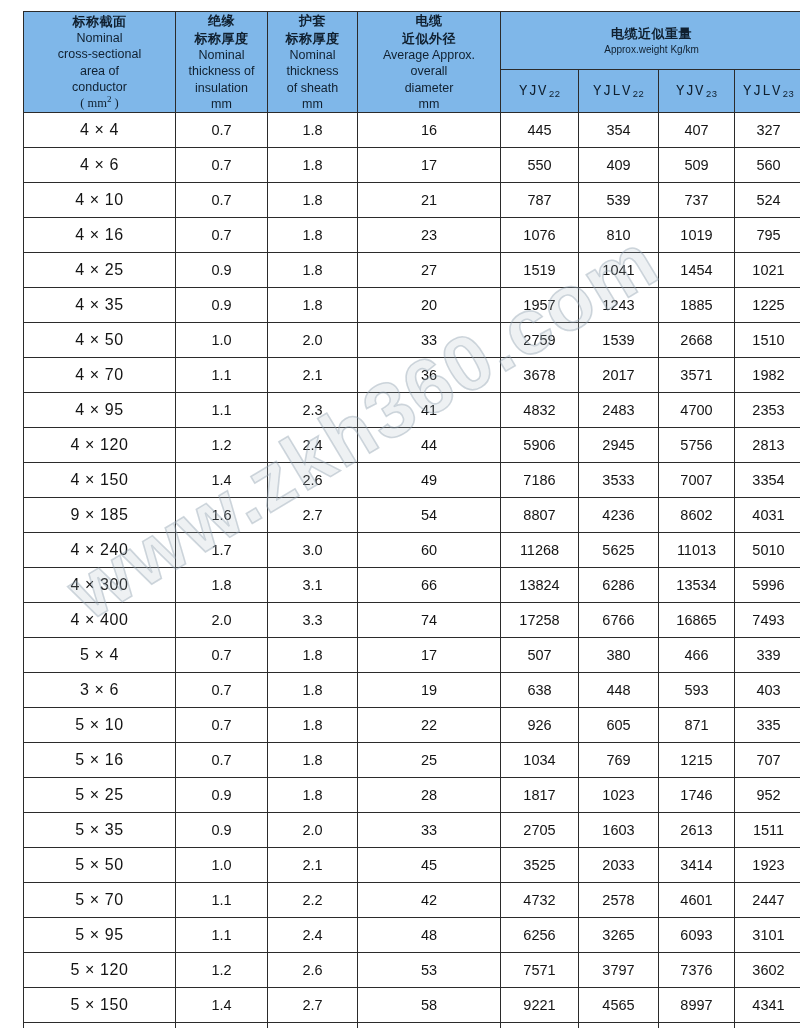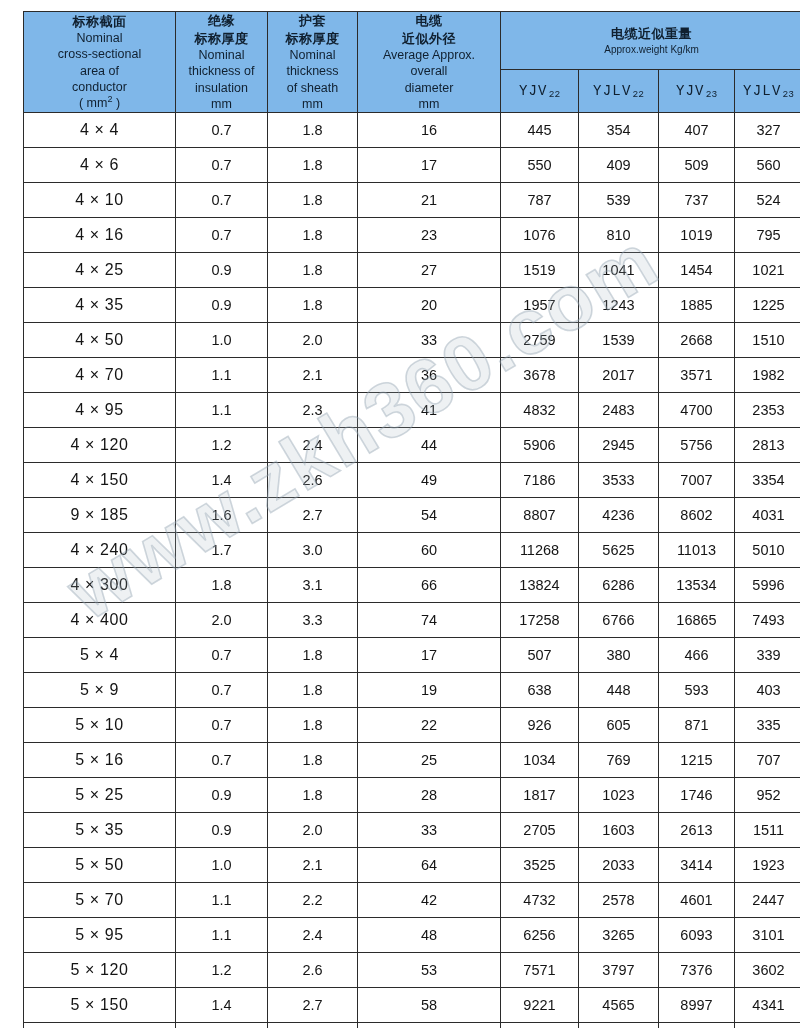"( mm2 )" .unit-mm2 { font-family: none -> Liberation Serif, serif }
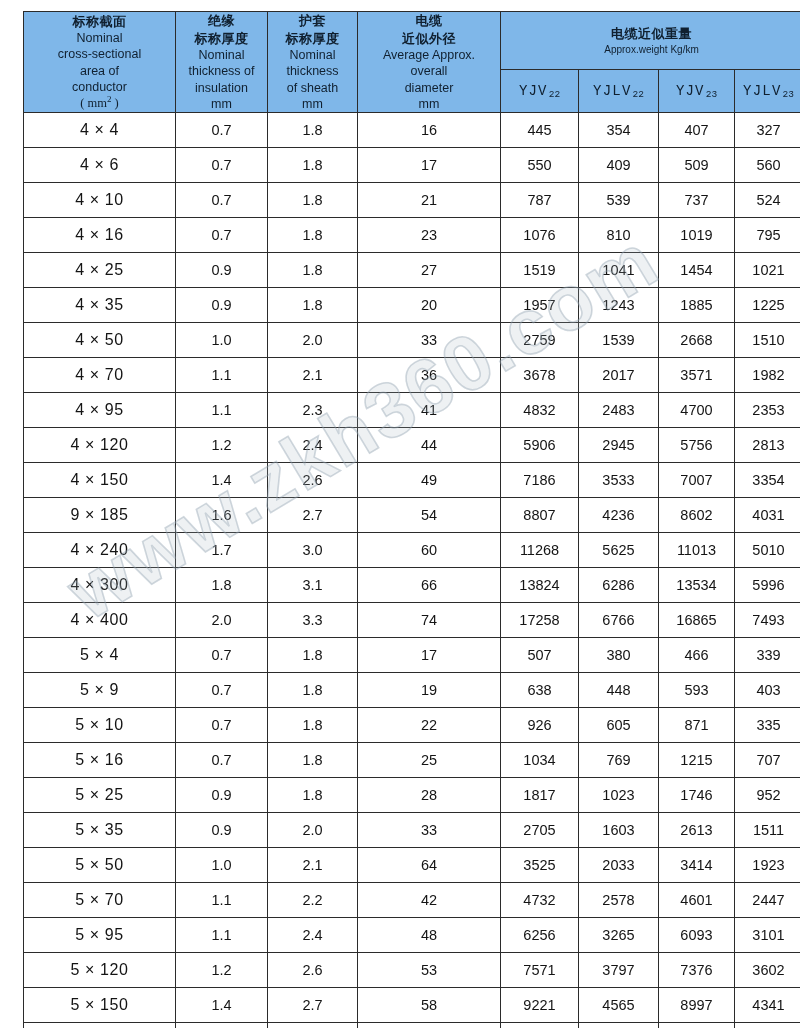"5 × 9" td.size-cell { text: 5 × 9 -> 3 × 6 }
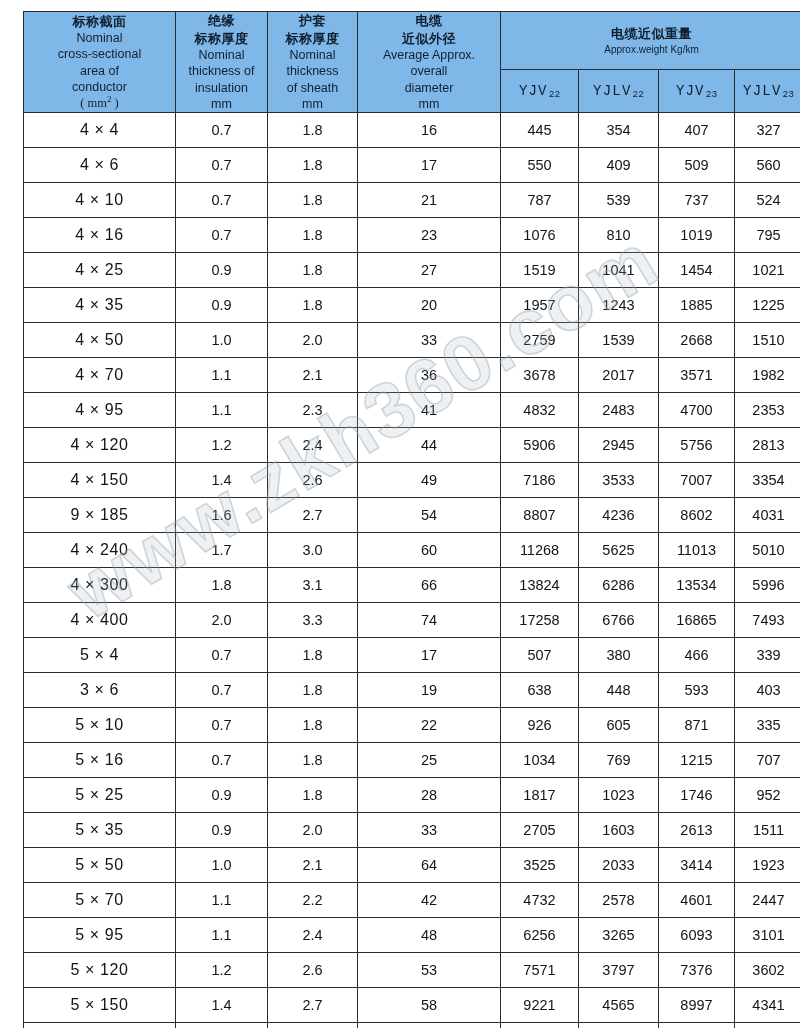"64" td { text: 64 -> 45 }
